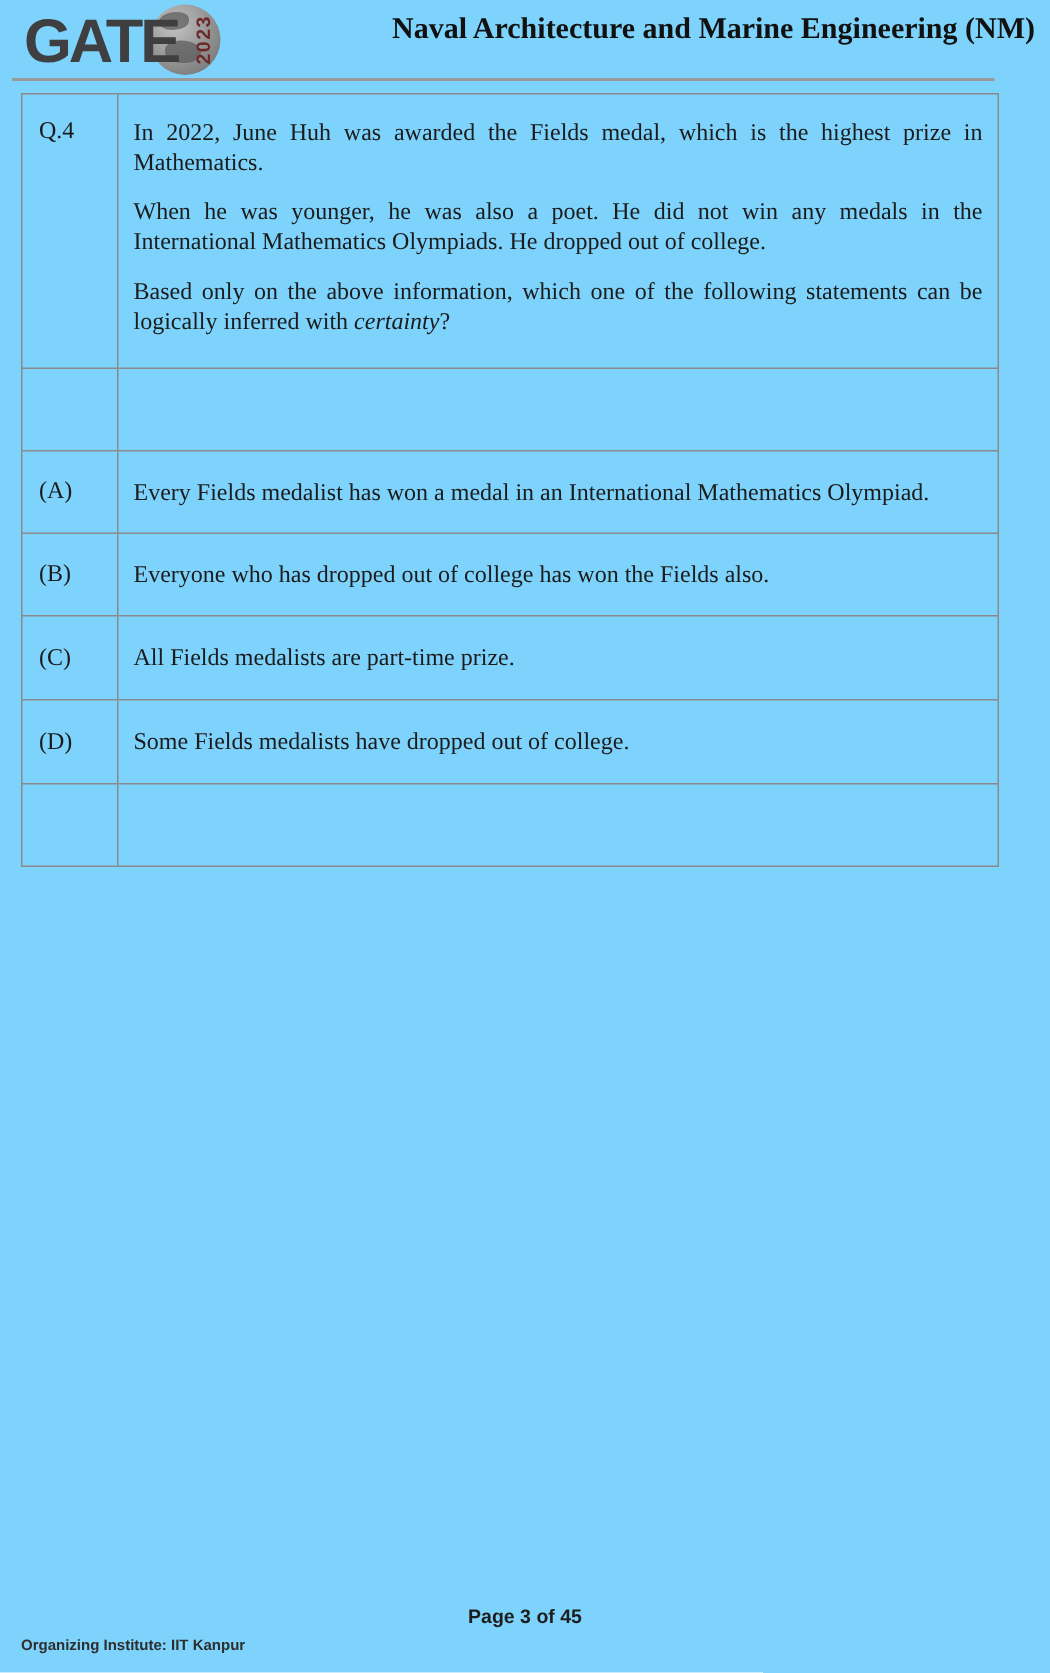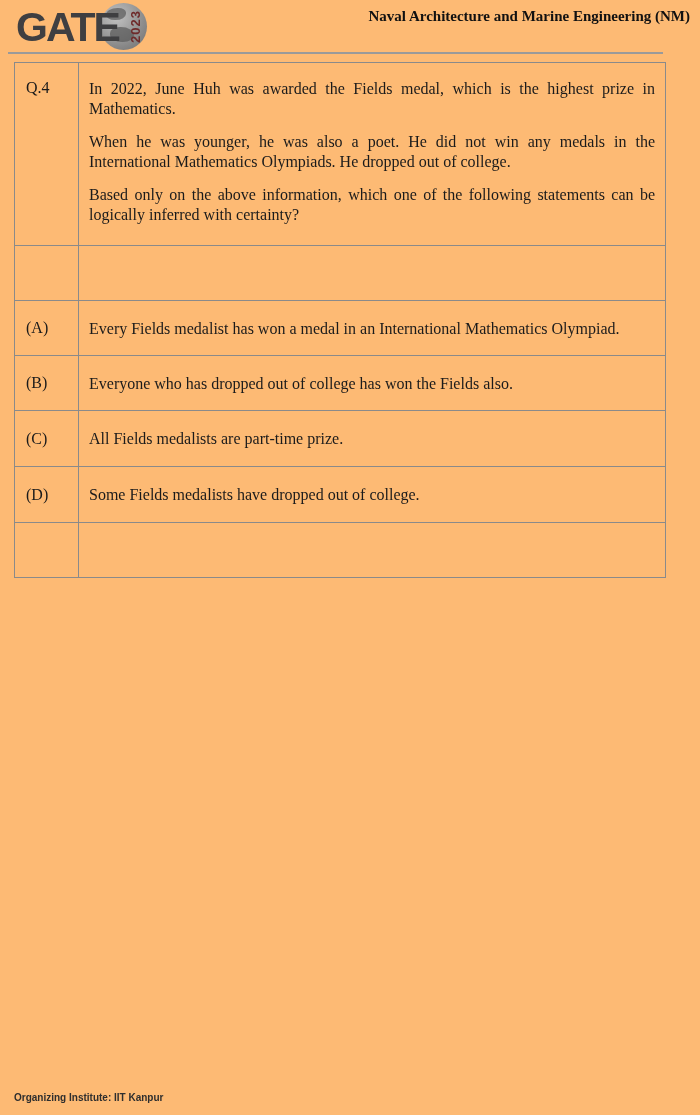"GATE" .page { background: #fdba74 -> #7dd3fc }
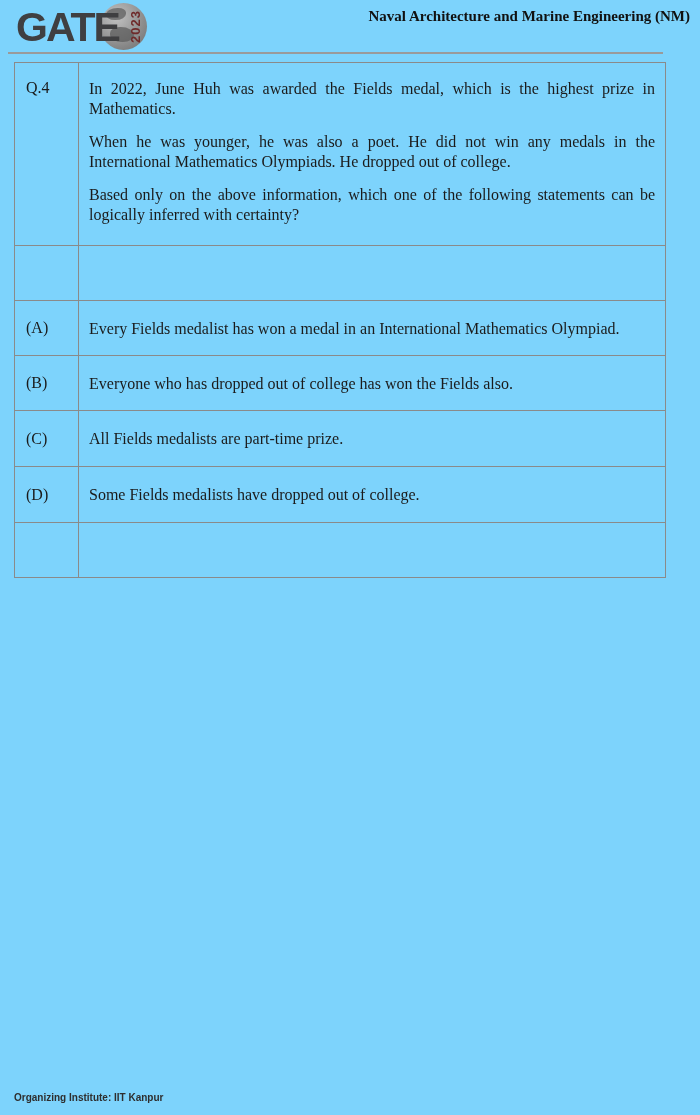"Naval Architecture and Marine" .paper-title { font-size: 15px -> 20px }
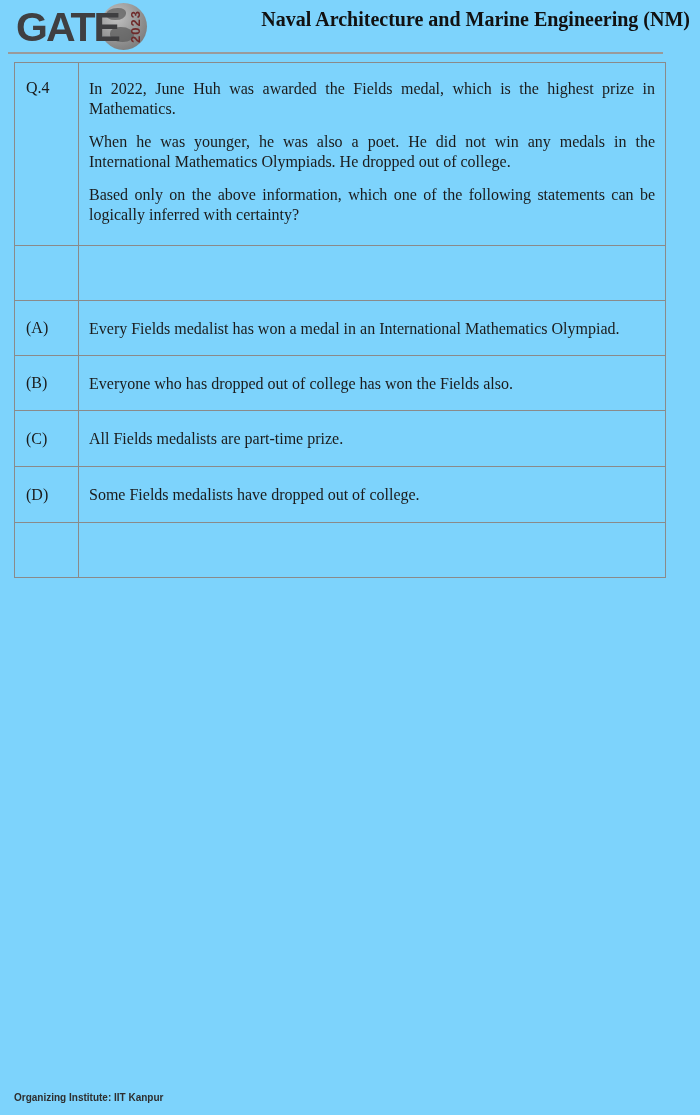"certainty" .italic { font-style: none -> italic }
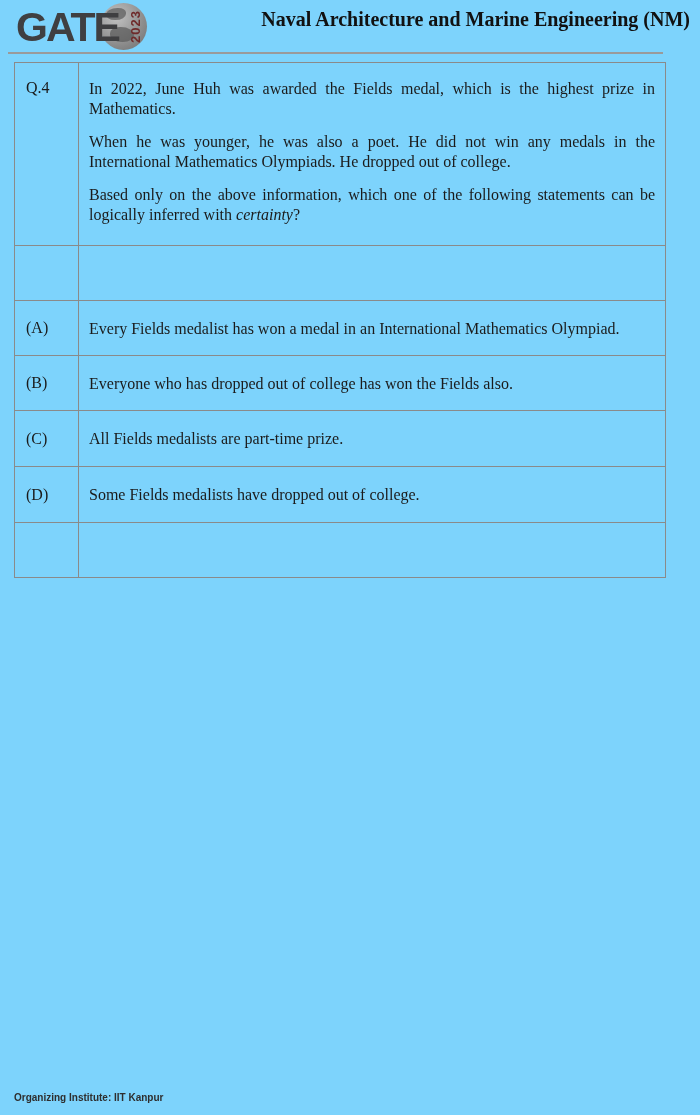"Page 3 of 45" div.page-number { html: none -> <div>Page 3 of 45</div> }
